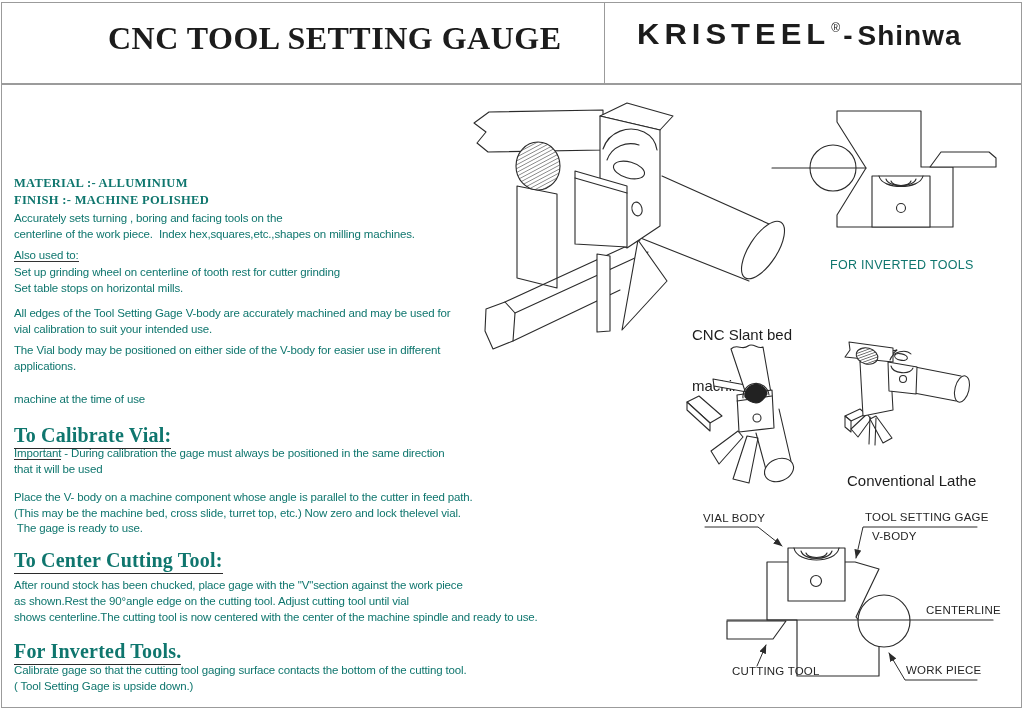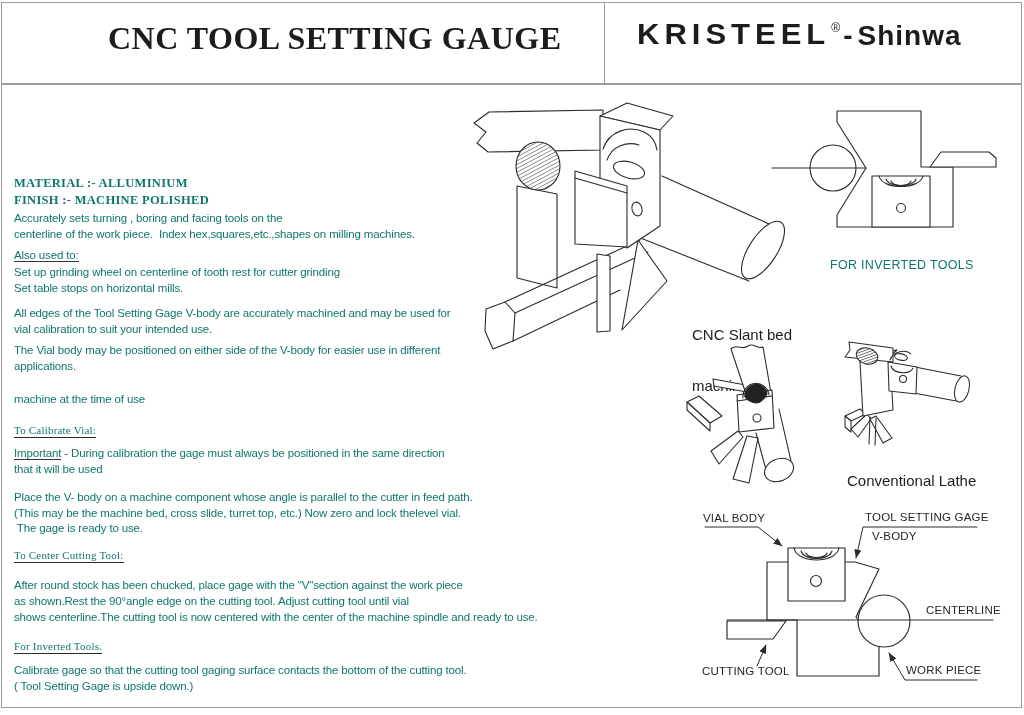"To Calibrate Vial:" .shead { font-size: 11px -> 20px; font-weight: normal -> bold }
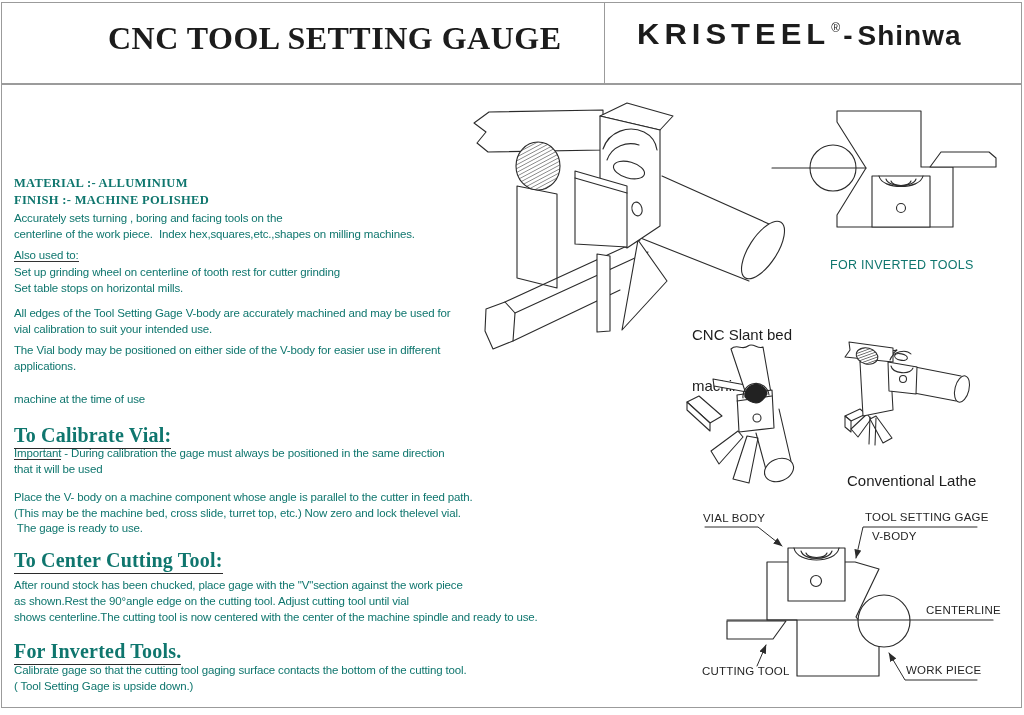"CUTTING TOOL" div.smlbl { left: 702px -> 732px }
